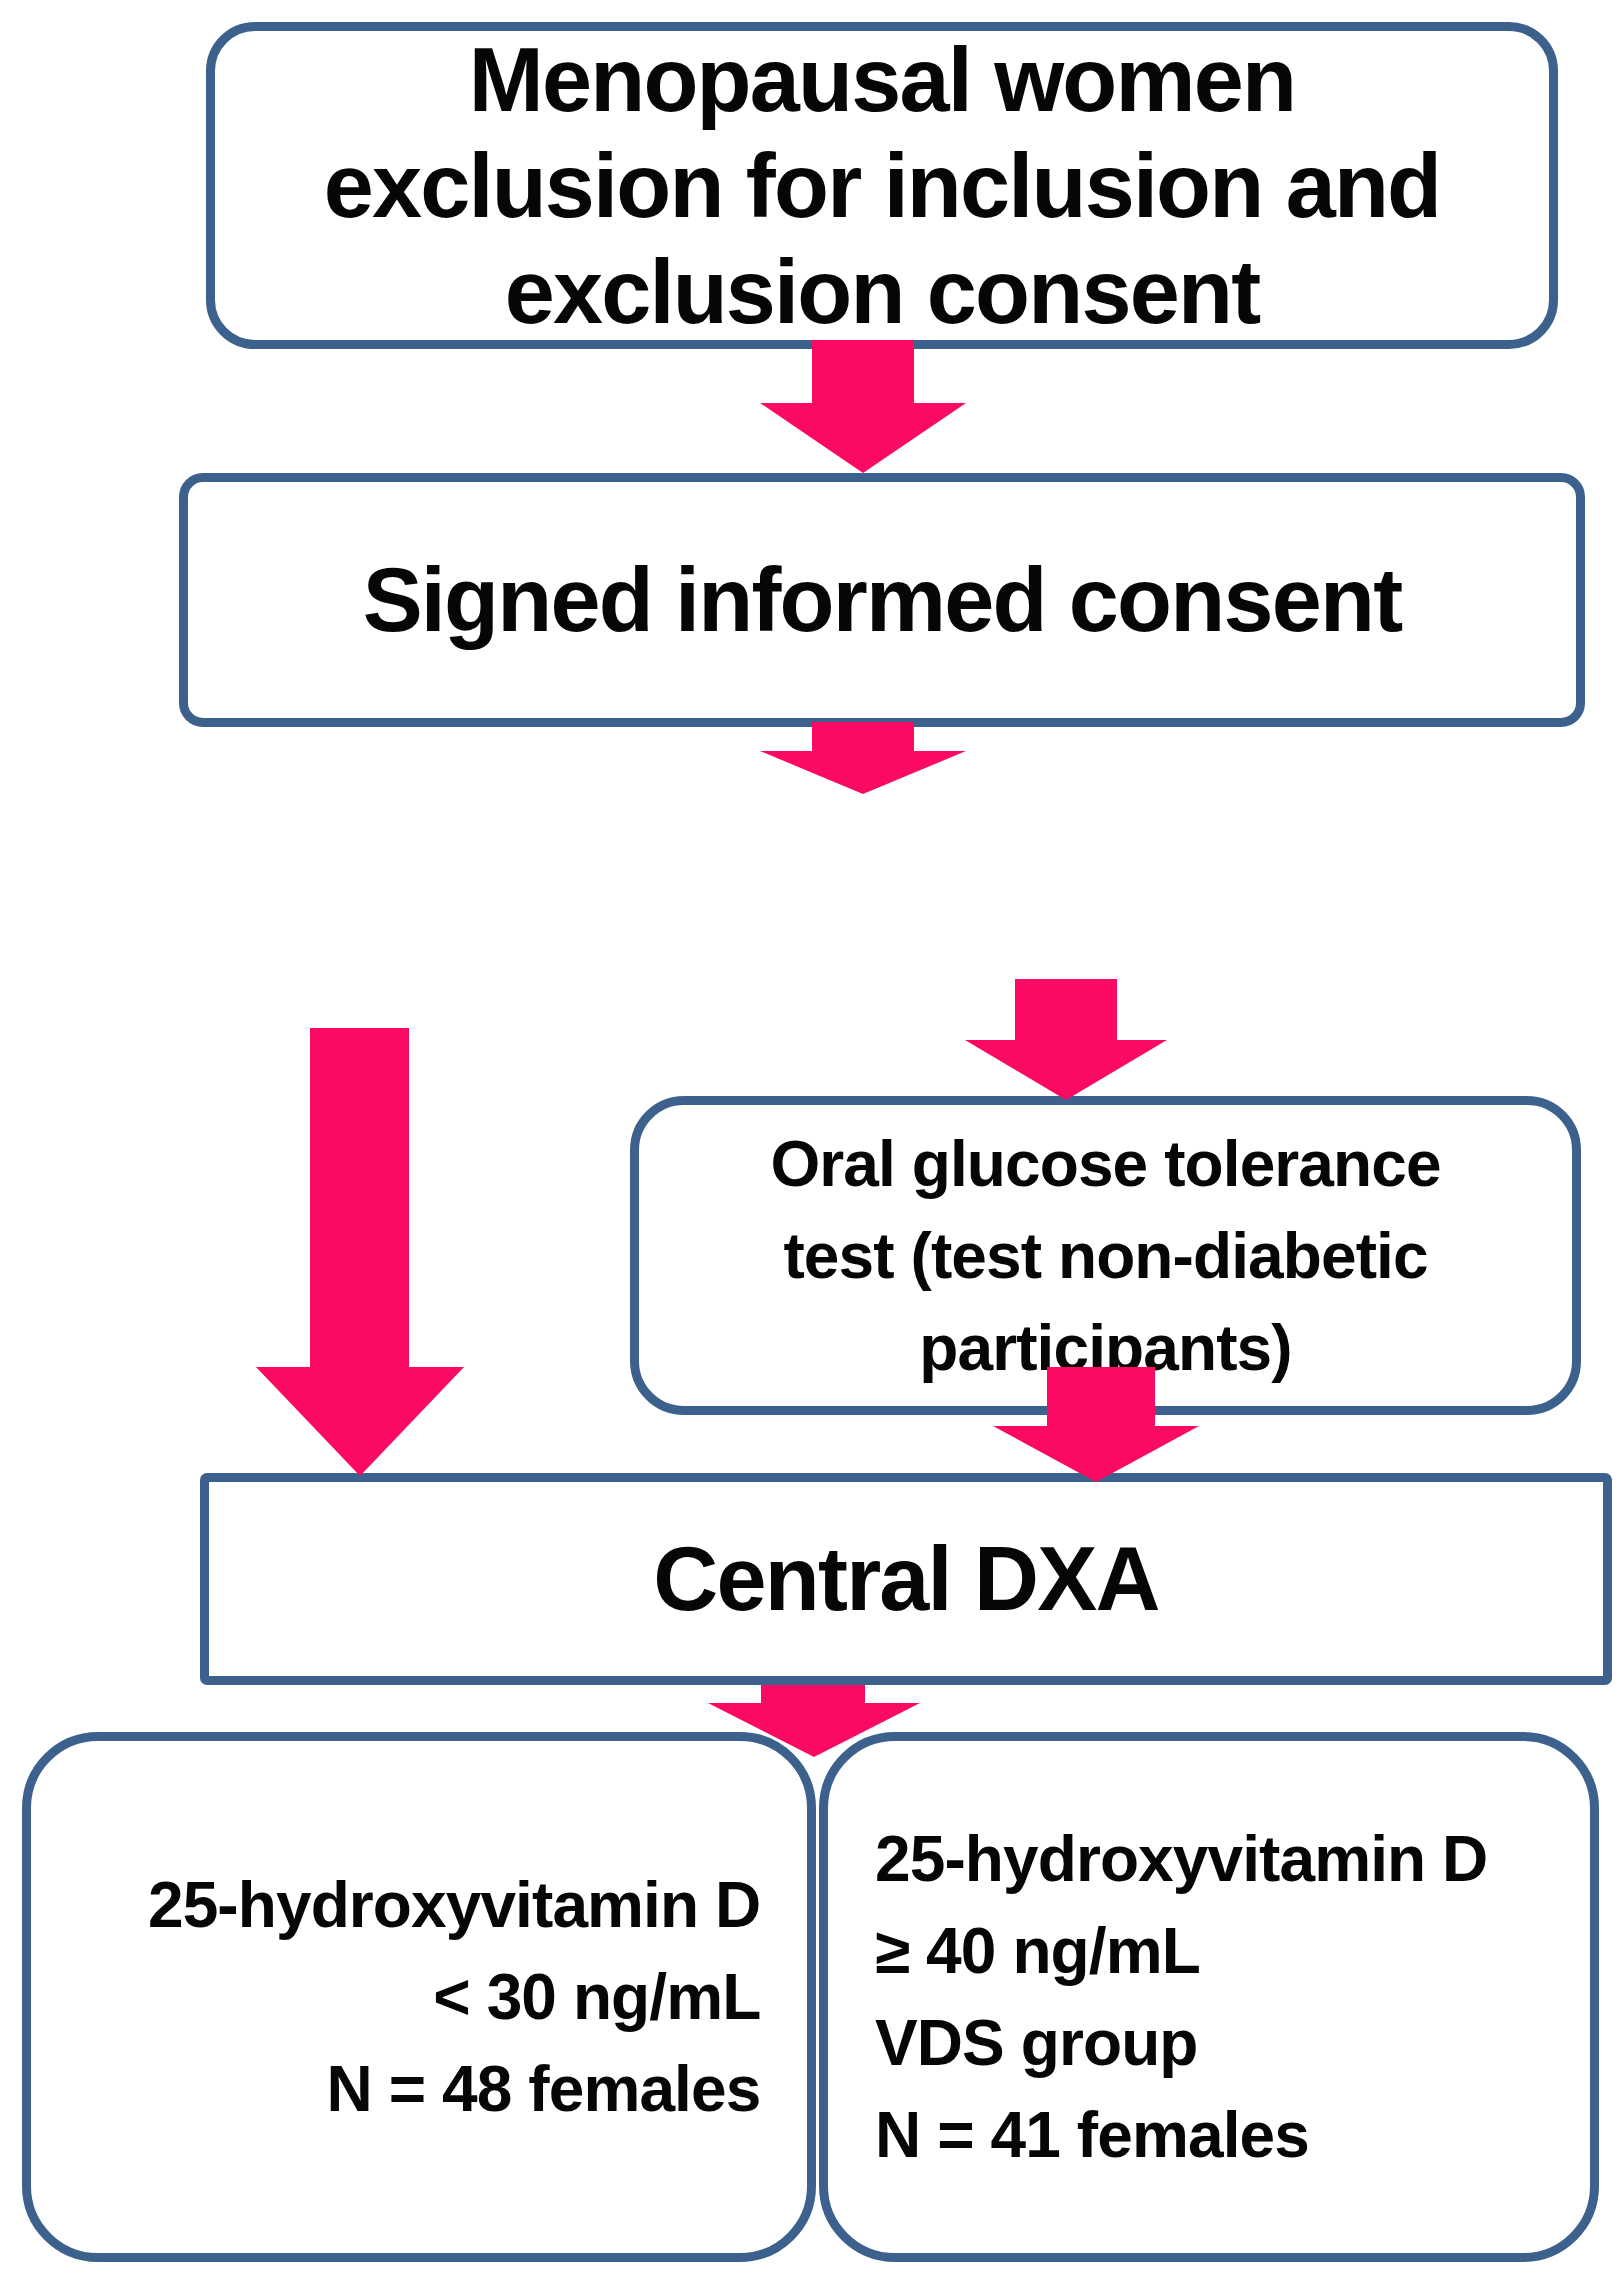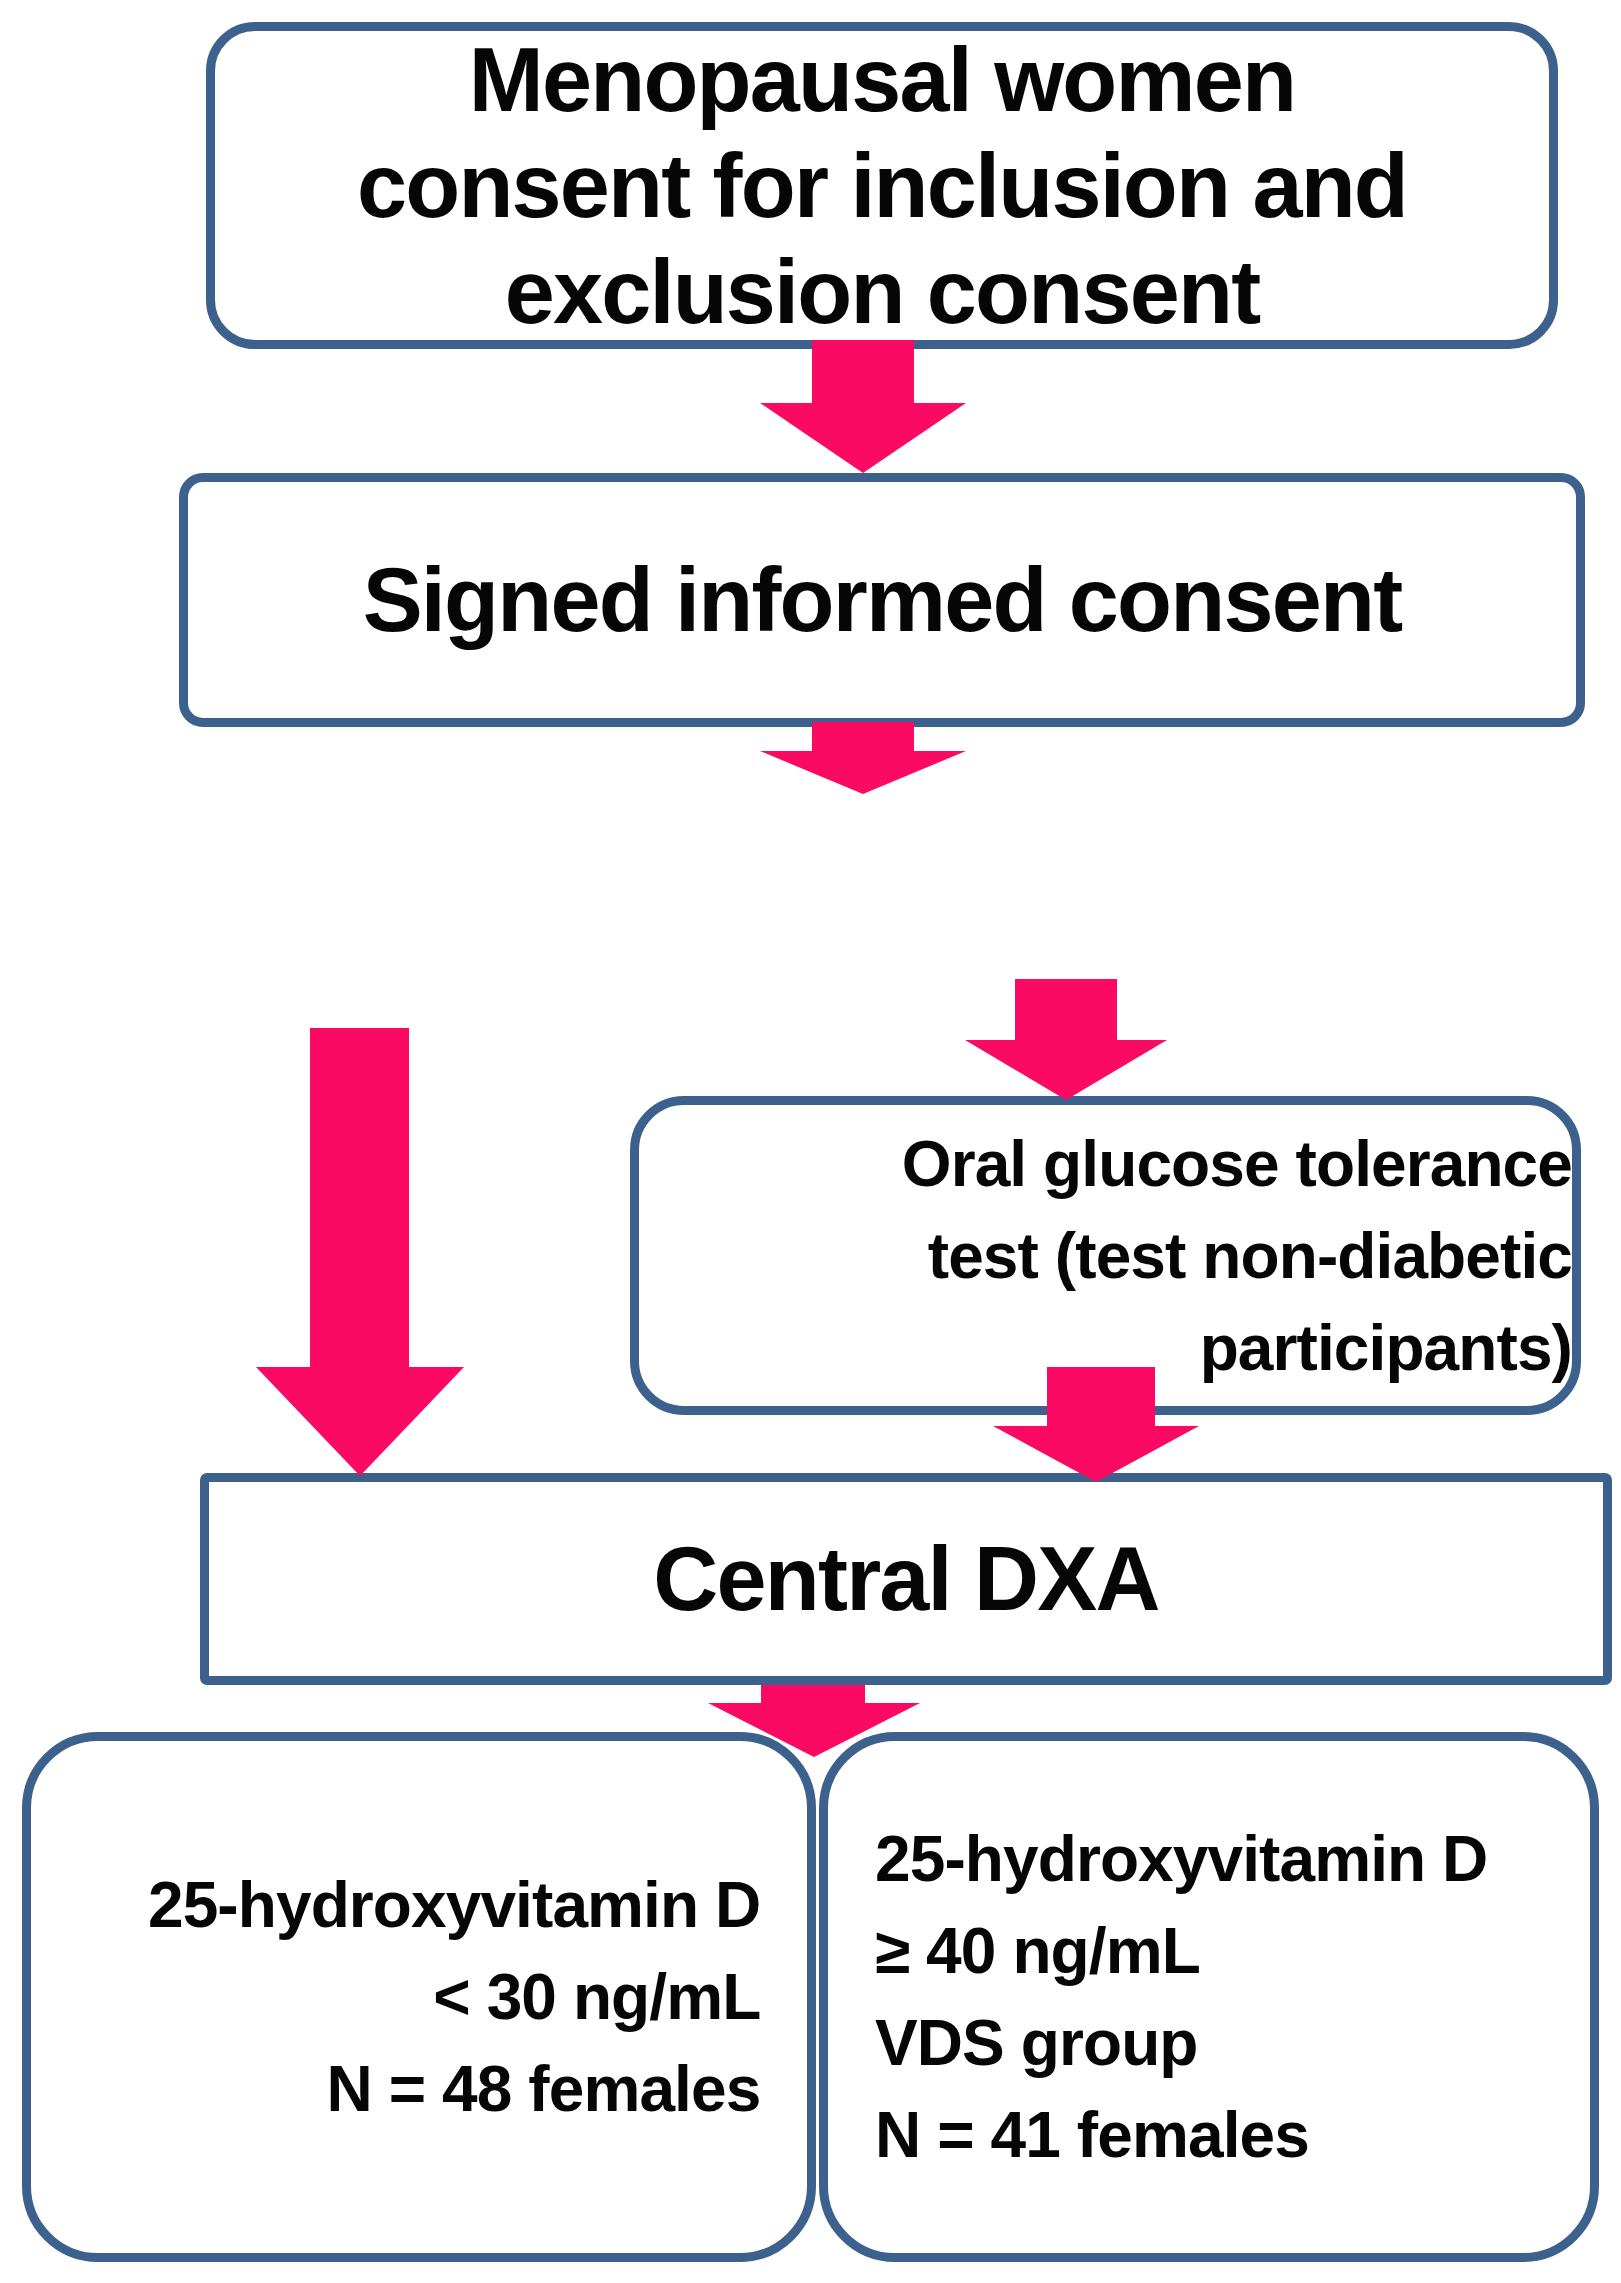"consent for inclusion and" span.line { text: consent -> exclusion }
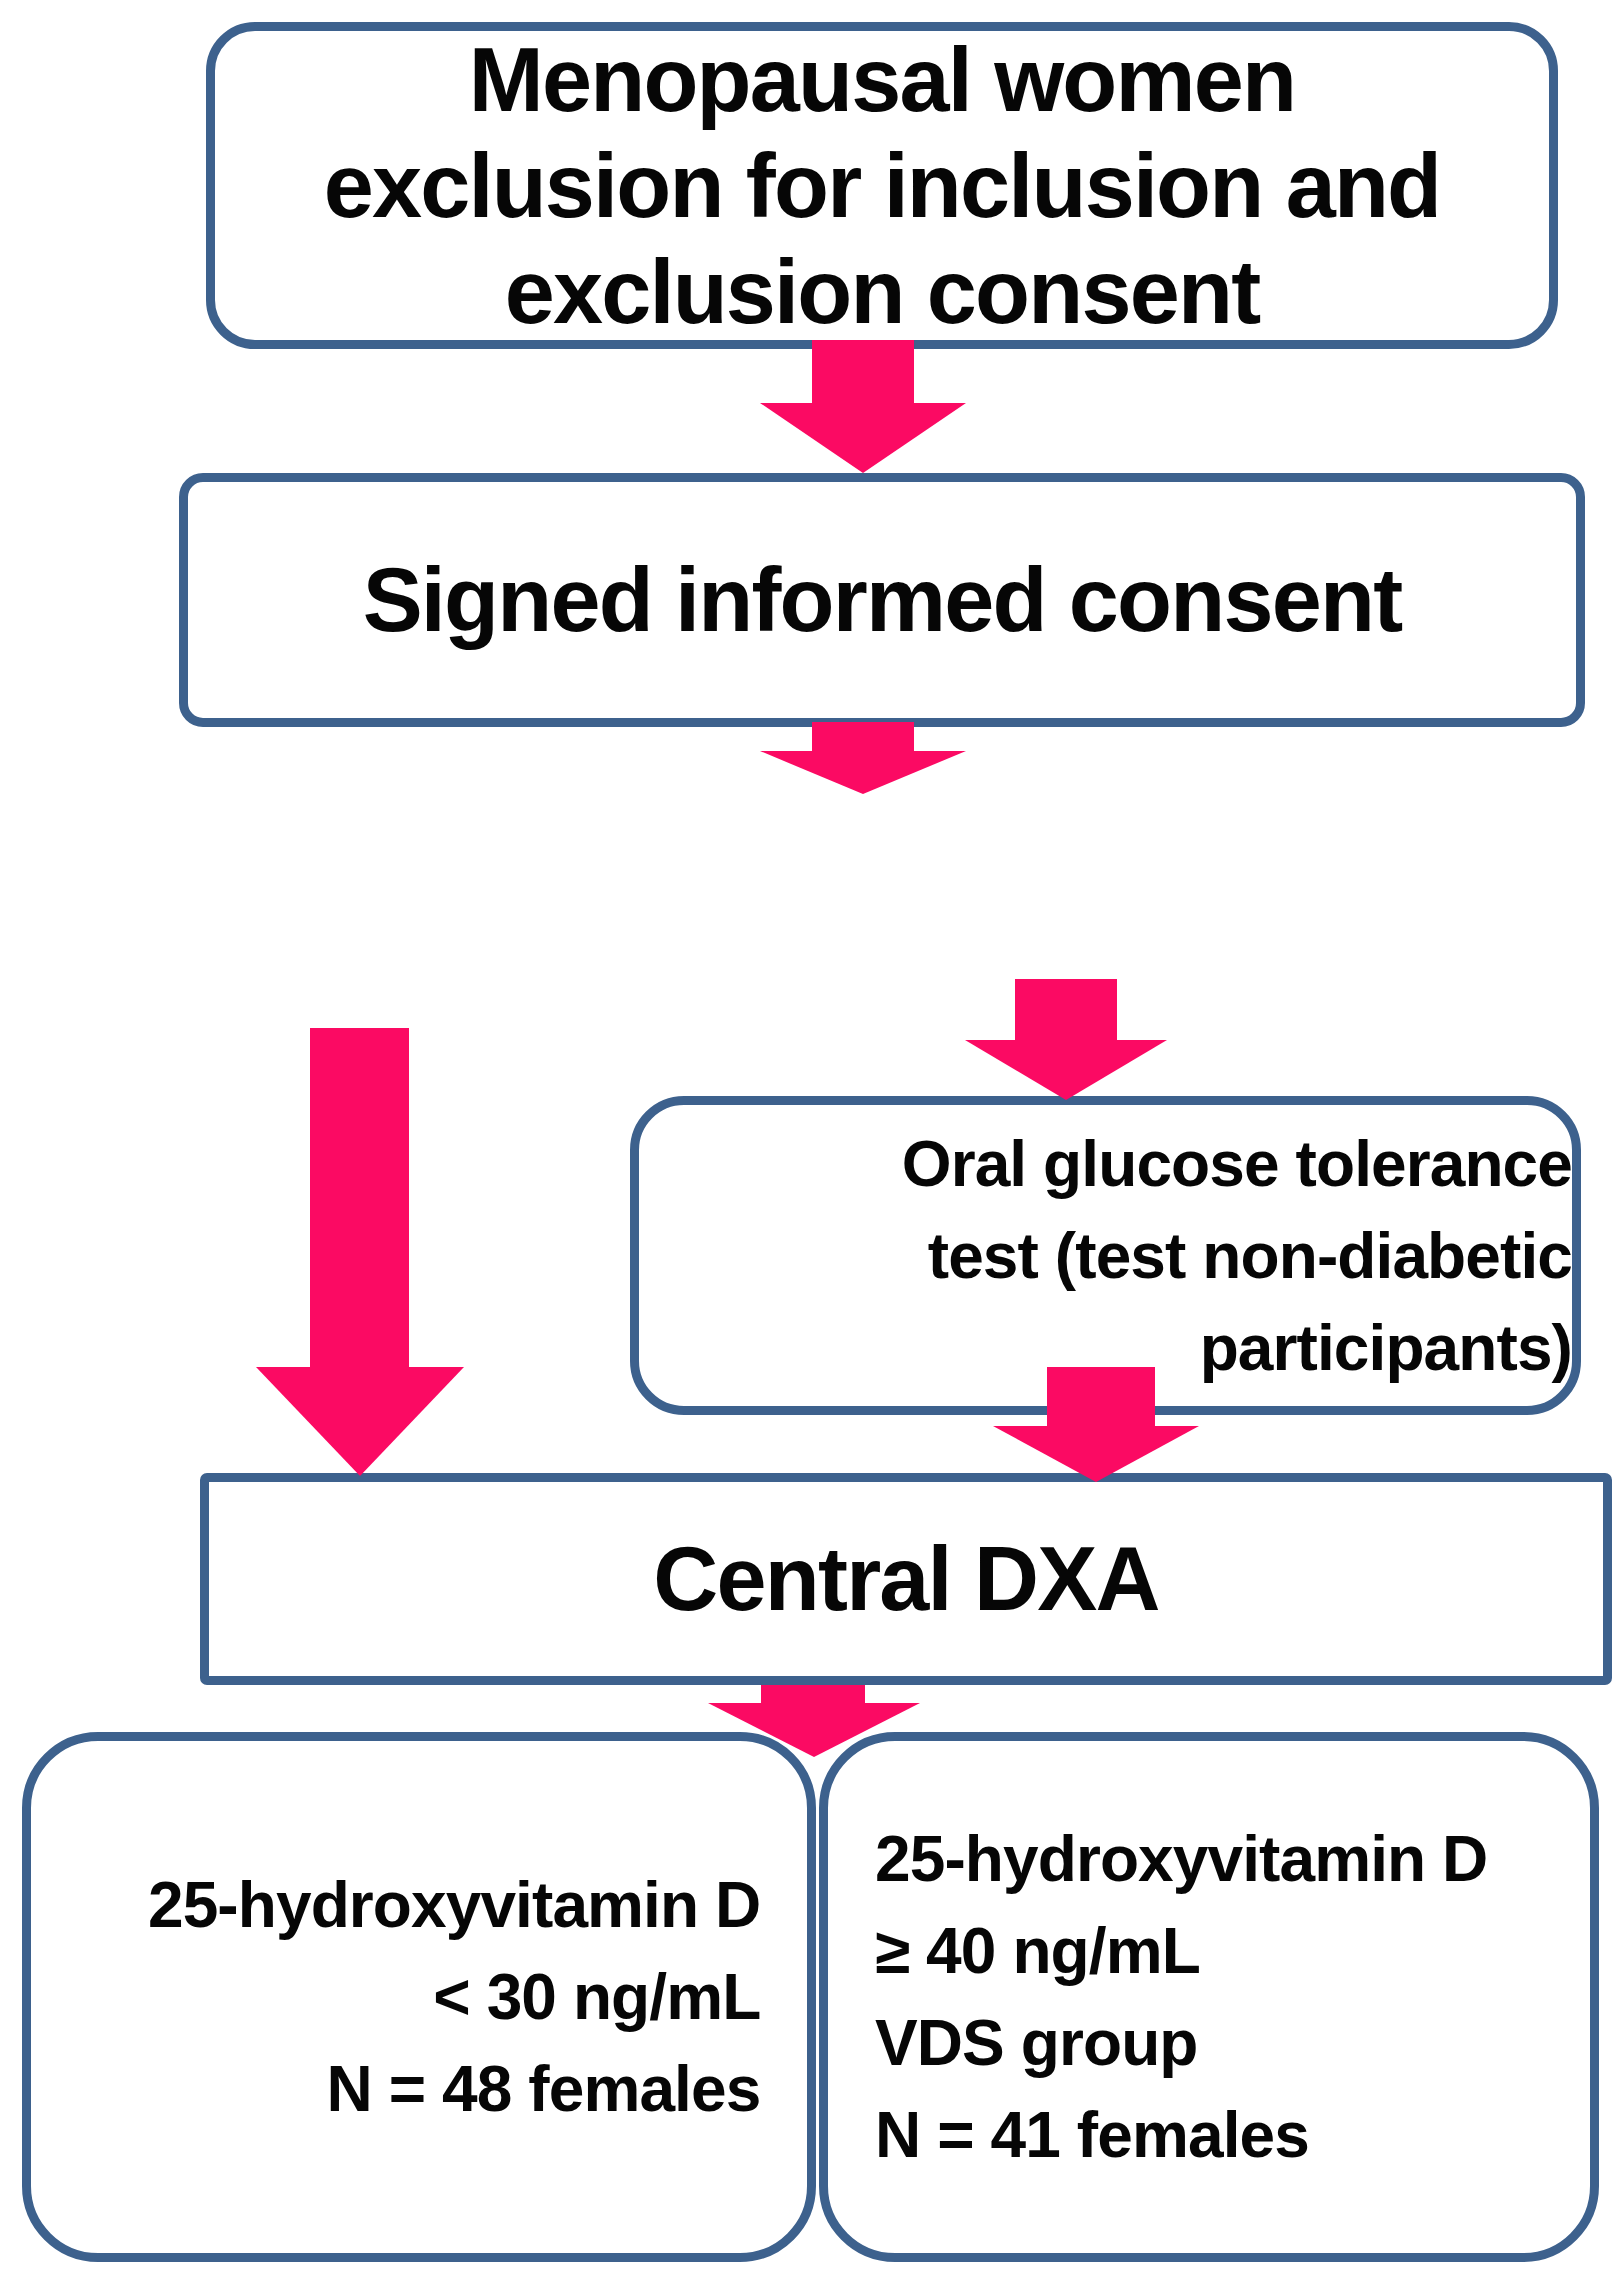"Oral glucose tolerance" #box-ogtt { text-align: right -> none }
